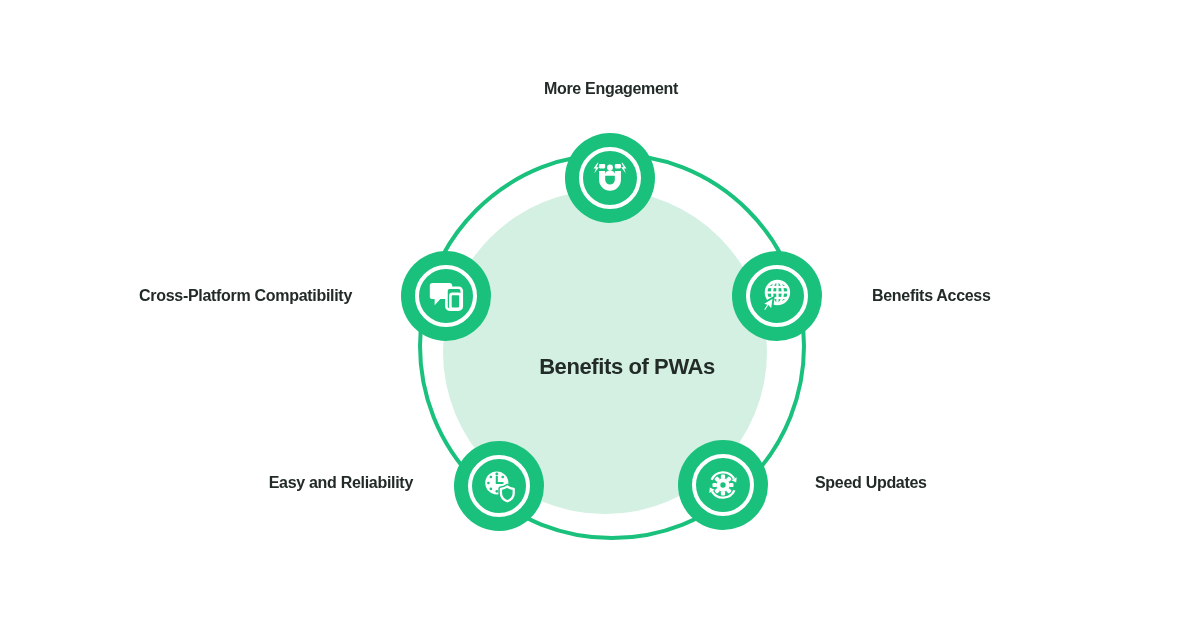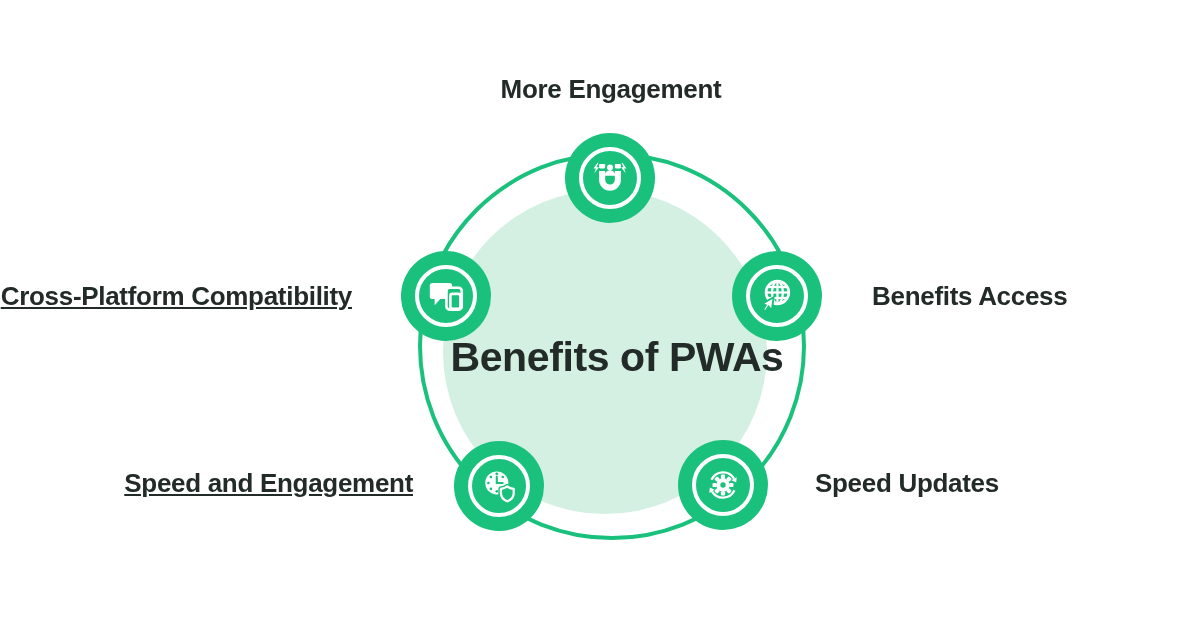"More Engagement" .label { font-size: 26px -> 16px }
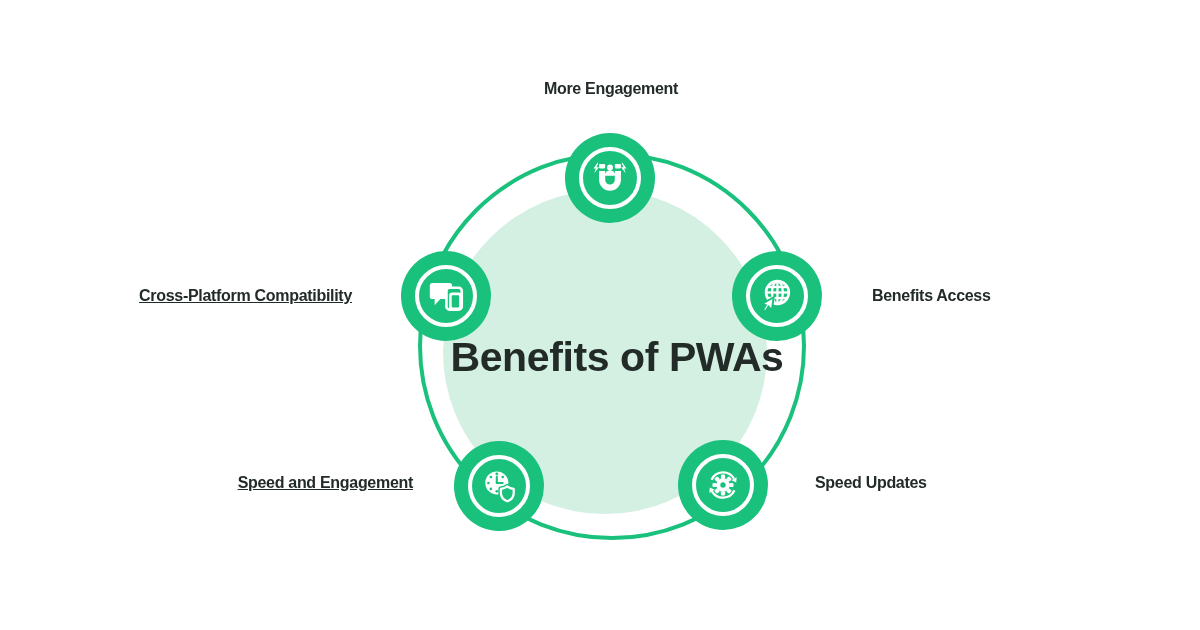"Cross-Platform Compatibility" .l-right { text-decoration: underline -> none }
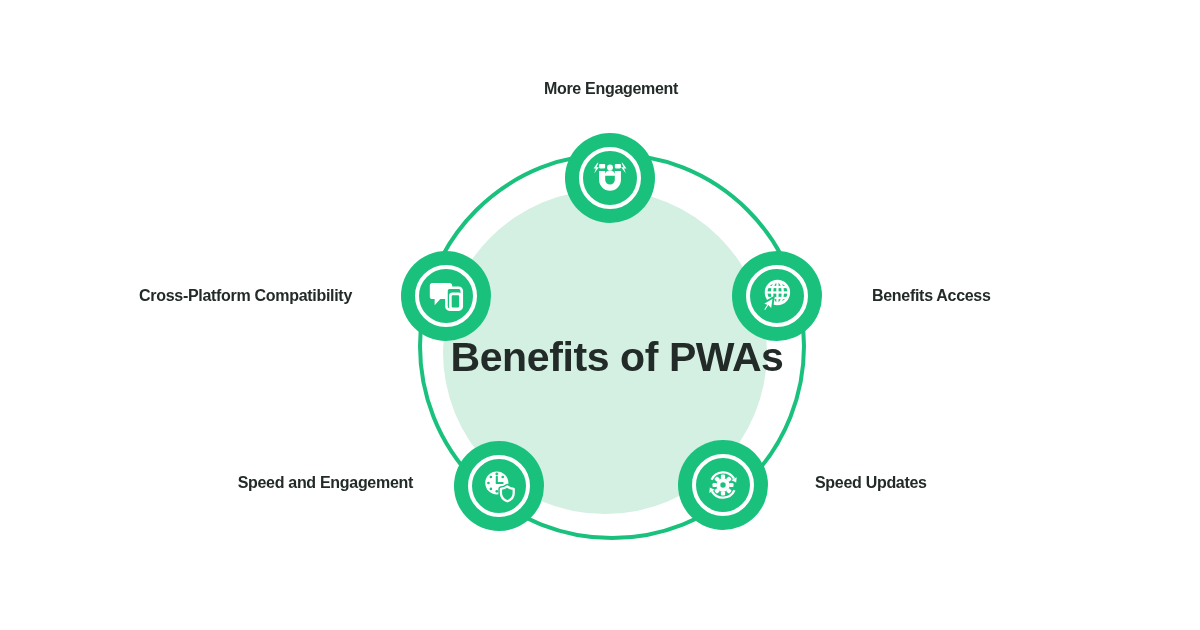"Benefits of PWAs" .title { font-size: 41px -> 22px; margin: 4px -> 14px }
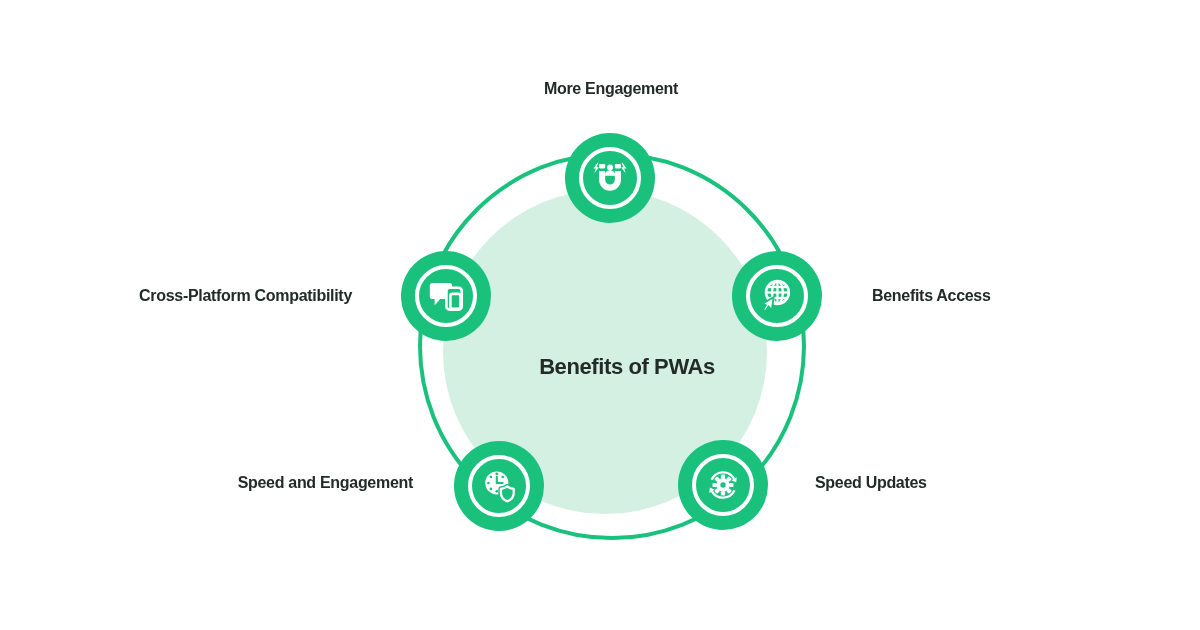"Speed and Engagement" div.label { text: Speed and Engagement -> Easy and Reliability }
